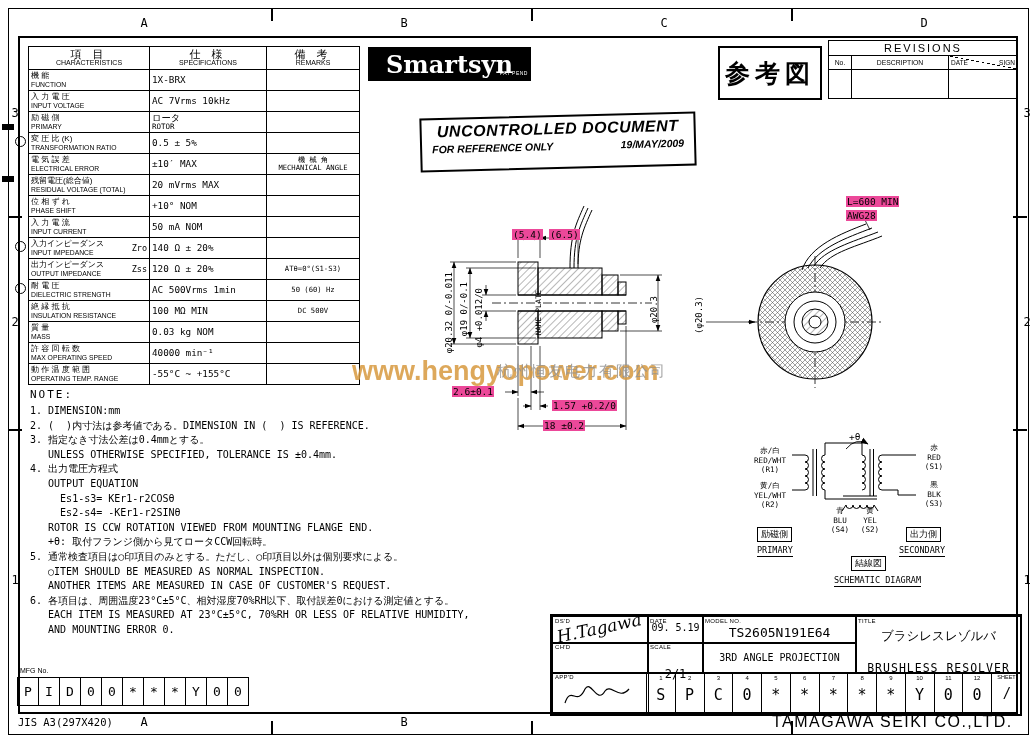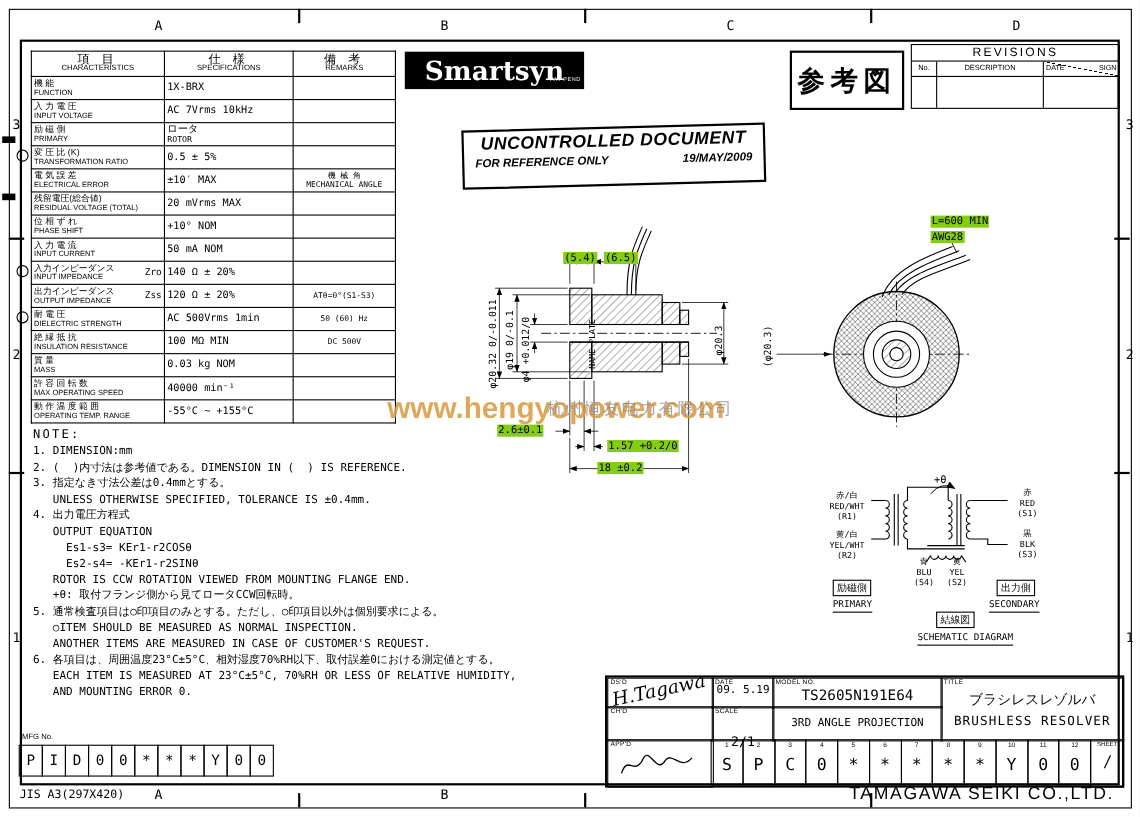"L=600 MIN" .dlab { background: #84cc16 -> #ec4899 }
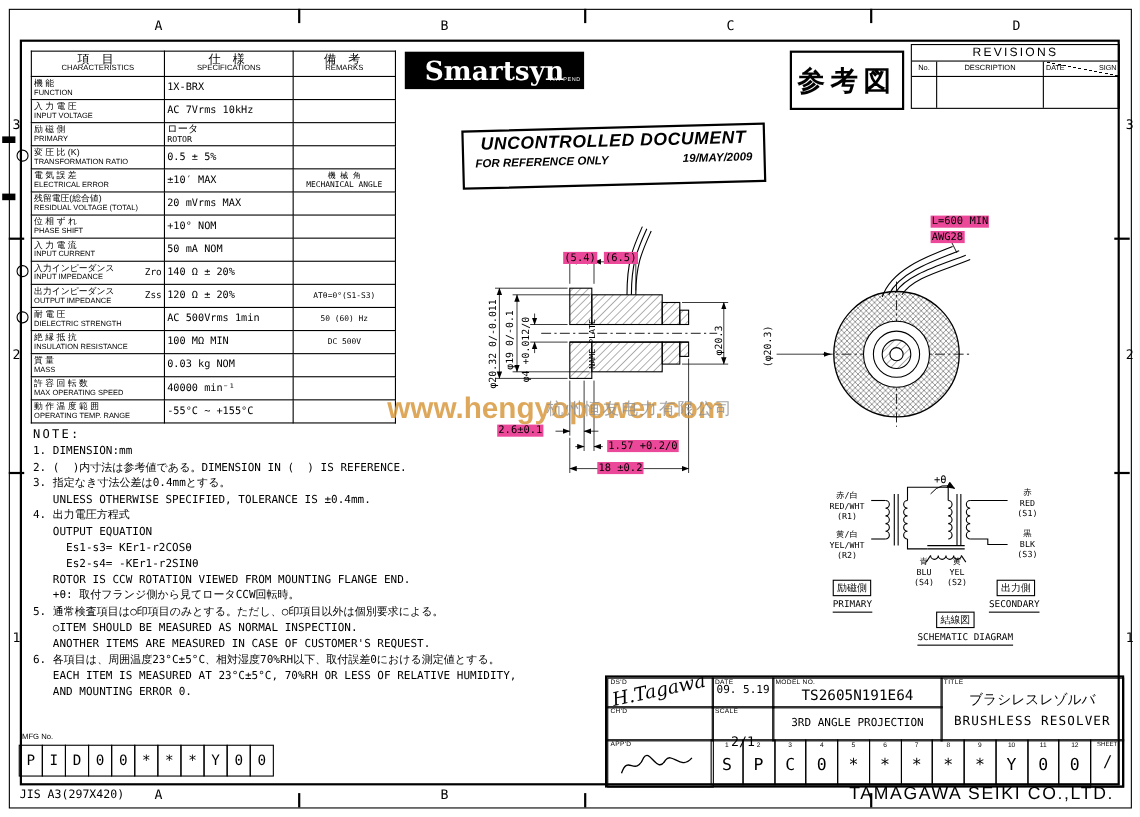"BRUSHLESS RESOLVER" div.mono { margin-top: 3px -> 16px }
